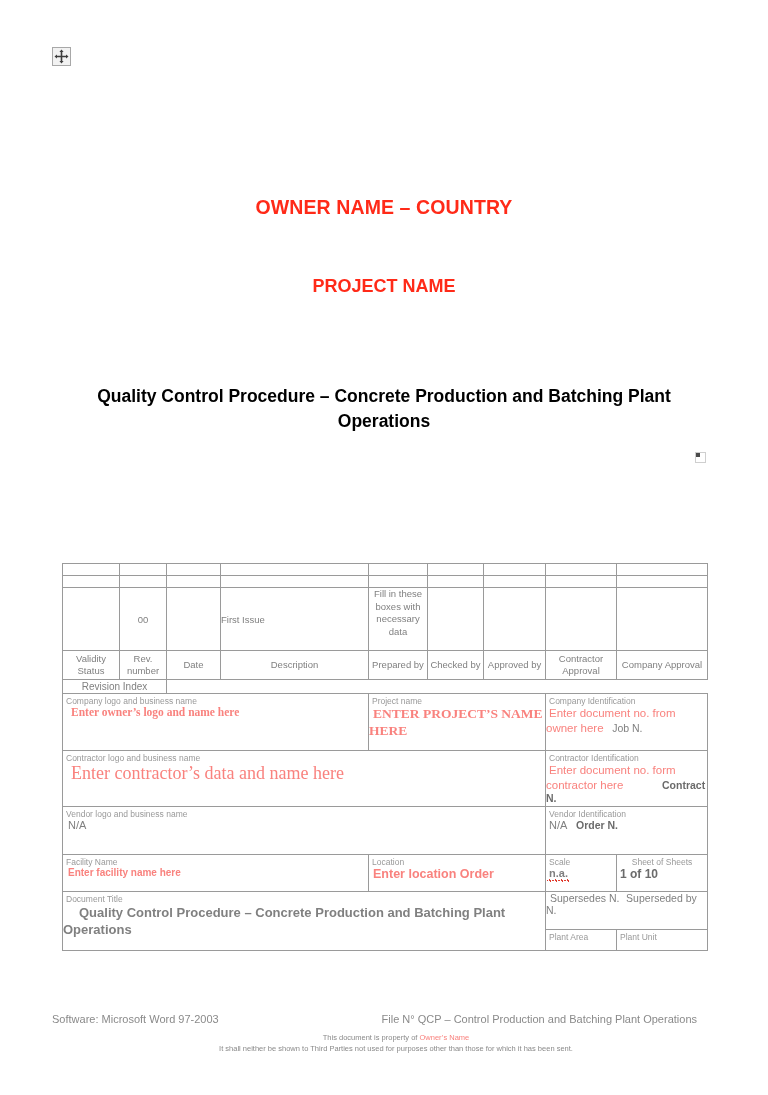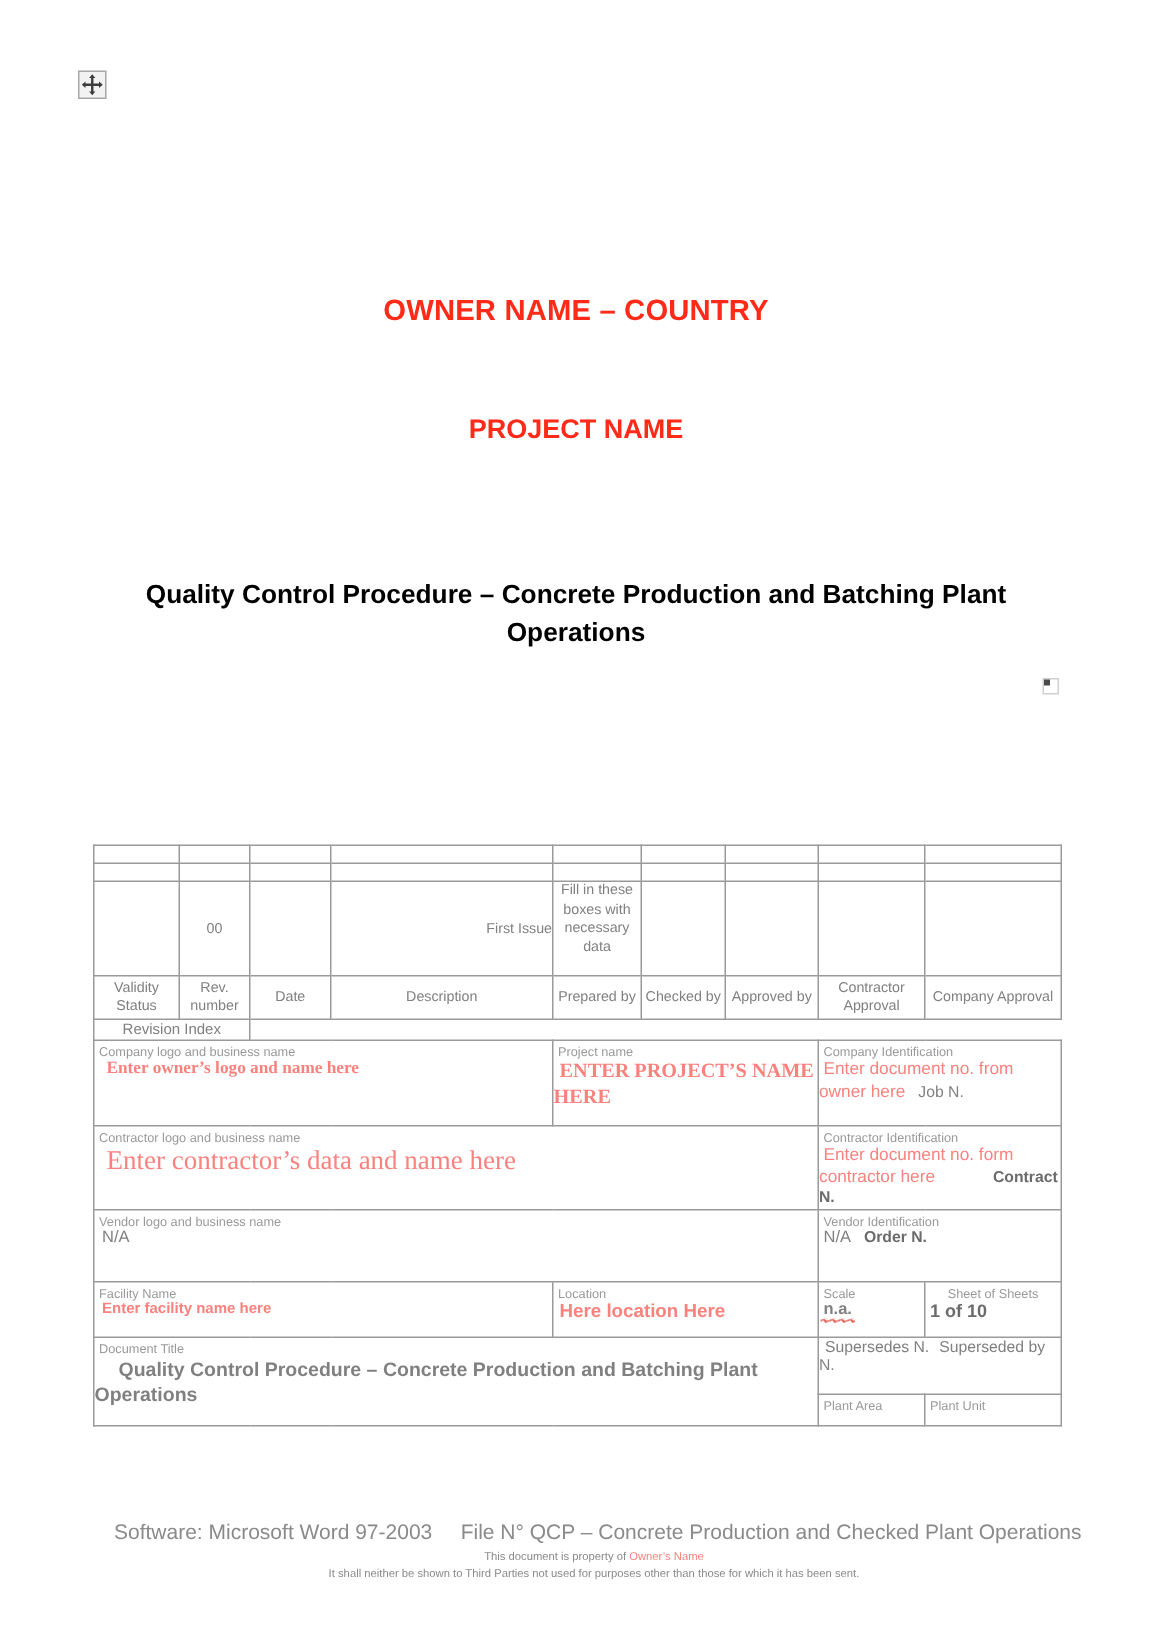"First Issue" .rev-desc { text-align: right -> left }
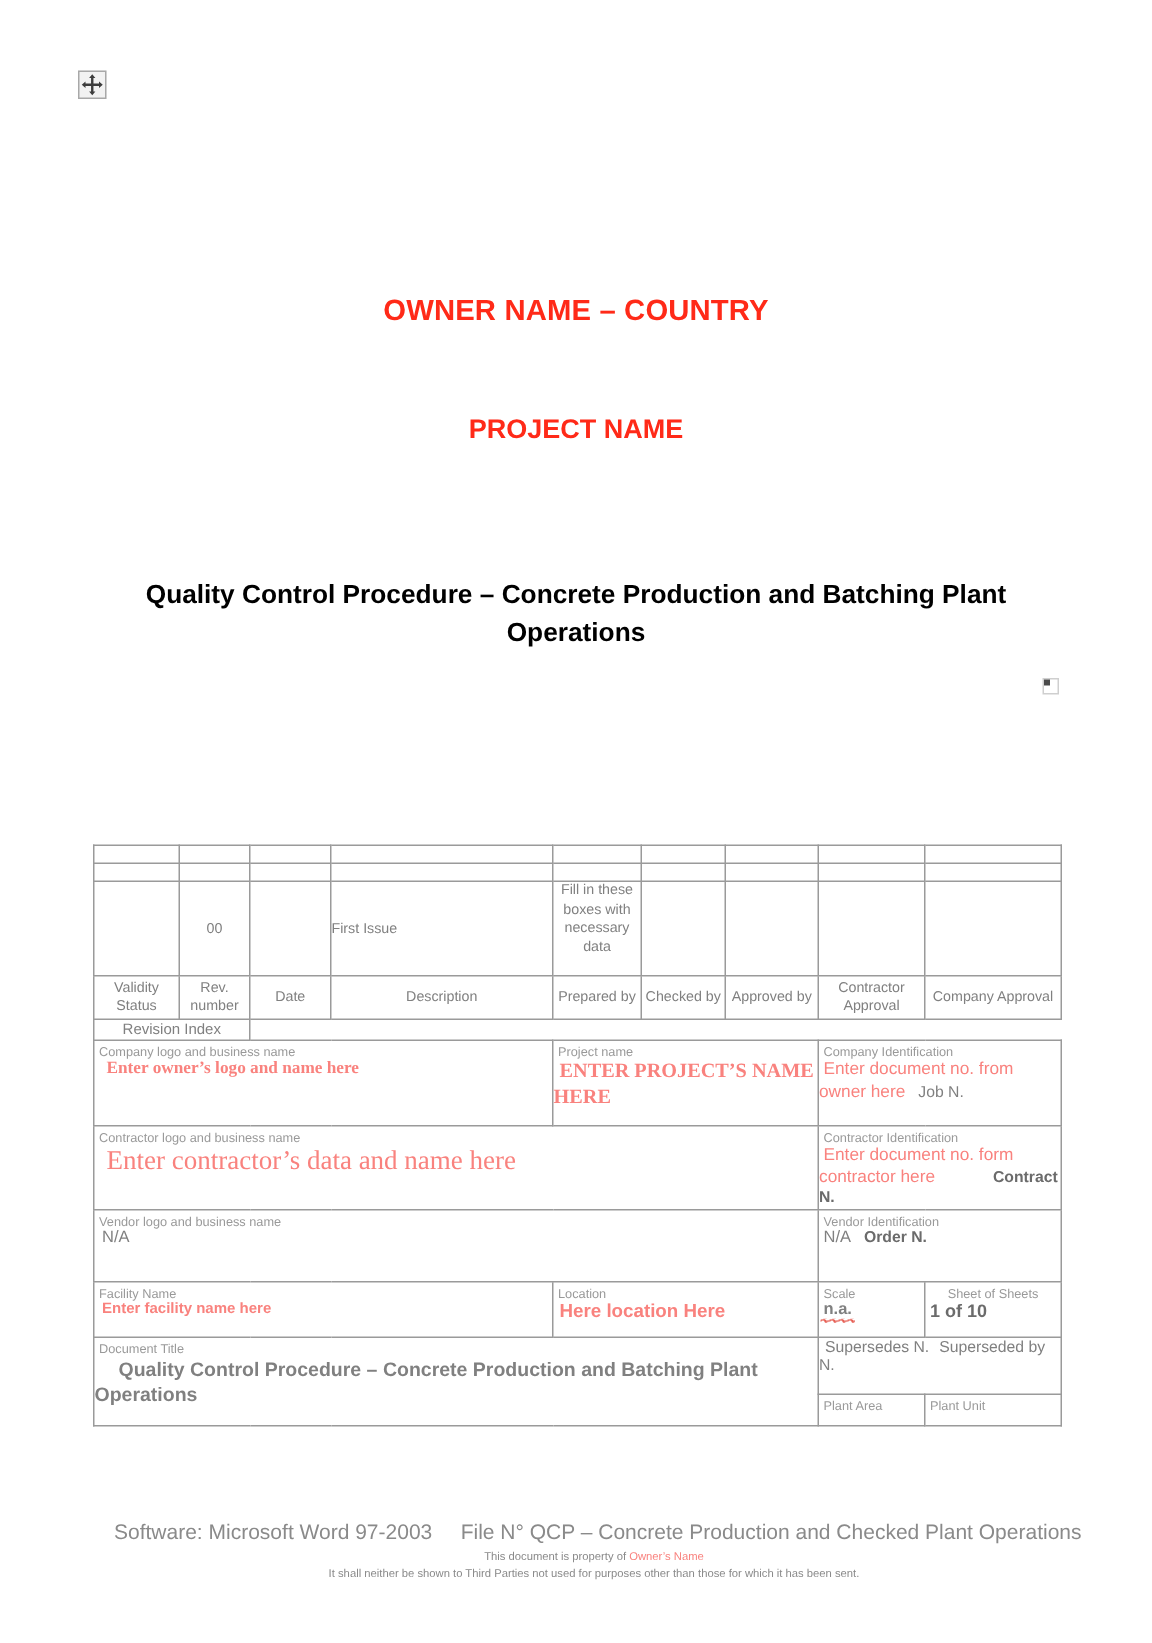"Here location Here" span.location-val { text: Here location Here -> Enter location Order }
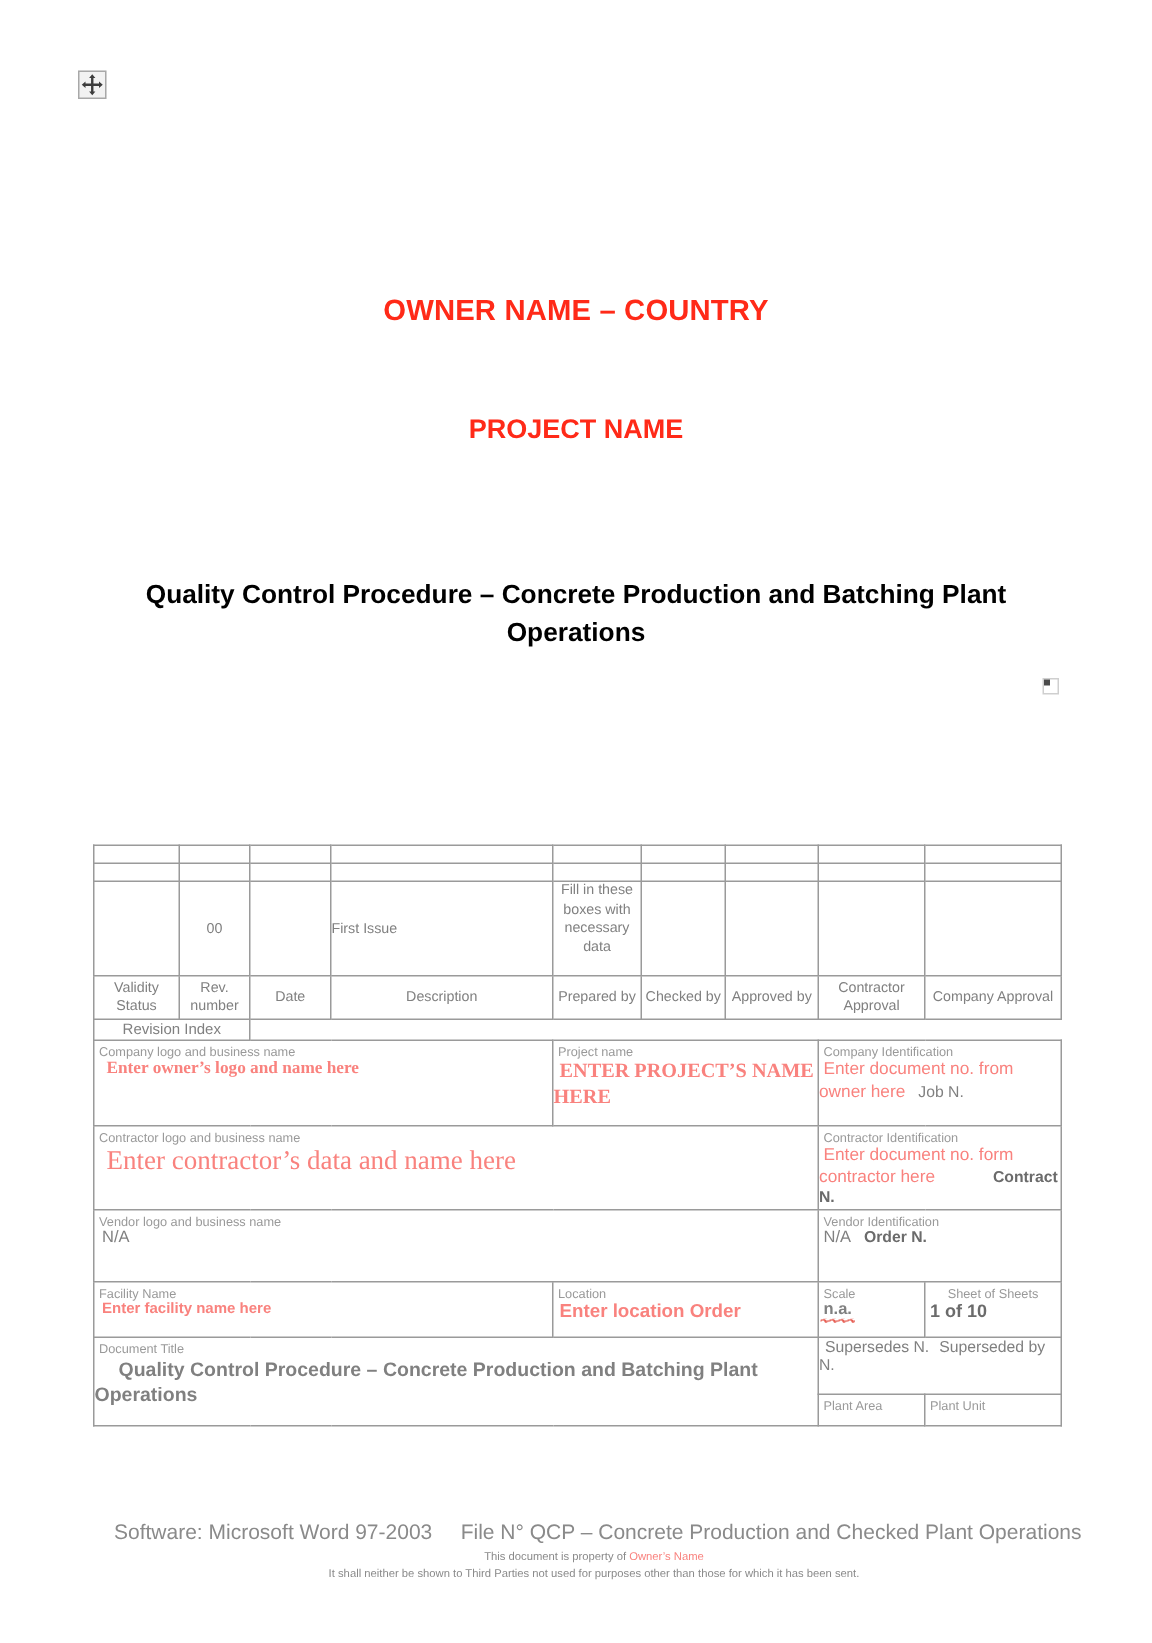"Software: Microsoft Word 97-2003" .tbl-footer { font-size: 14px -> 11px; left: 76px -> 52px }
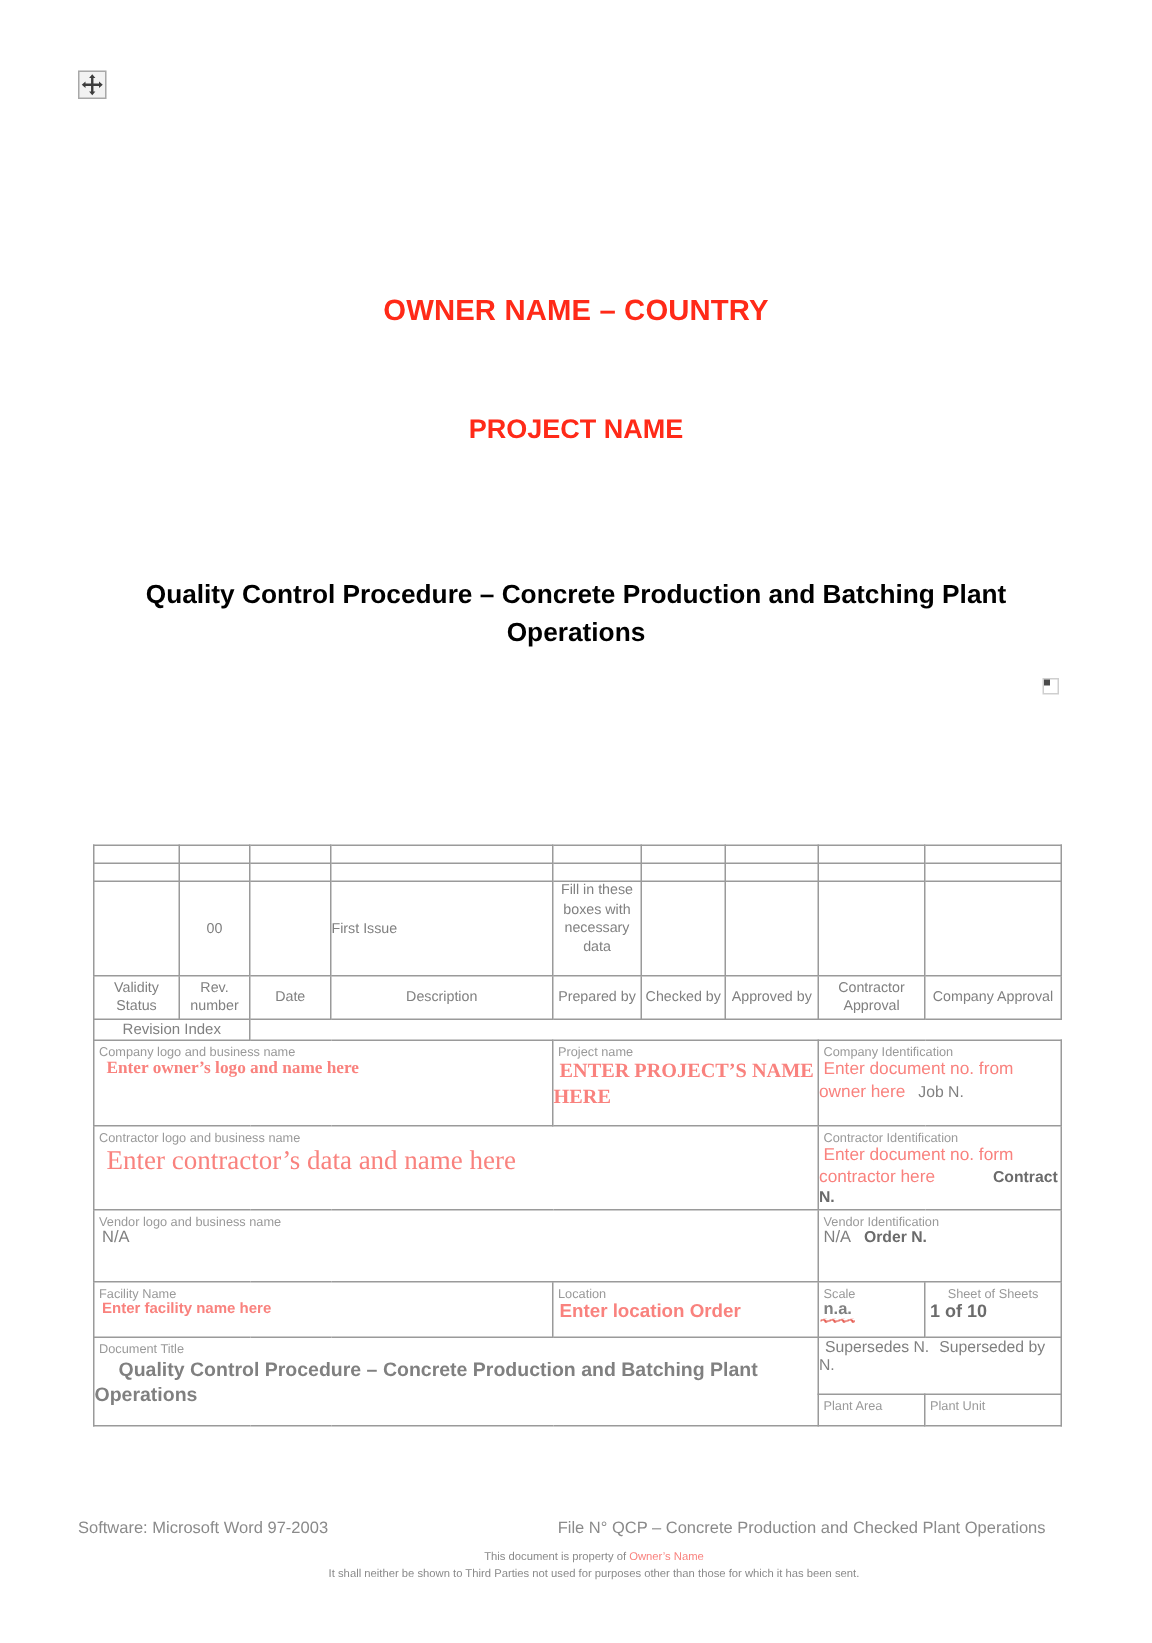"File N° QCP – Concrete" span { text: Concrete Production and Checked -> Control Production and Batching }
